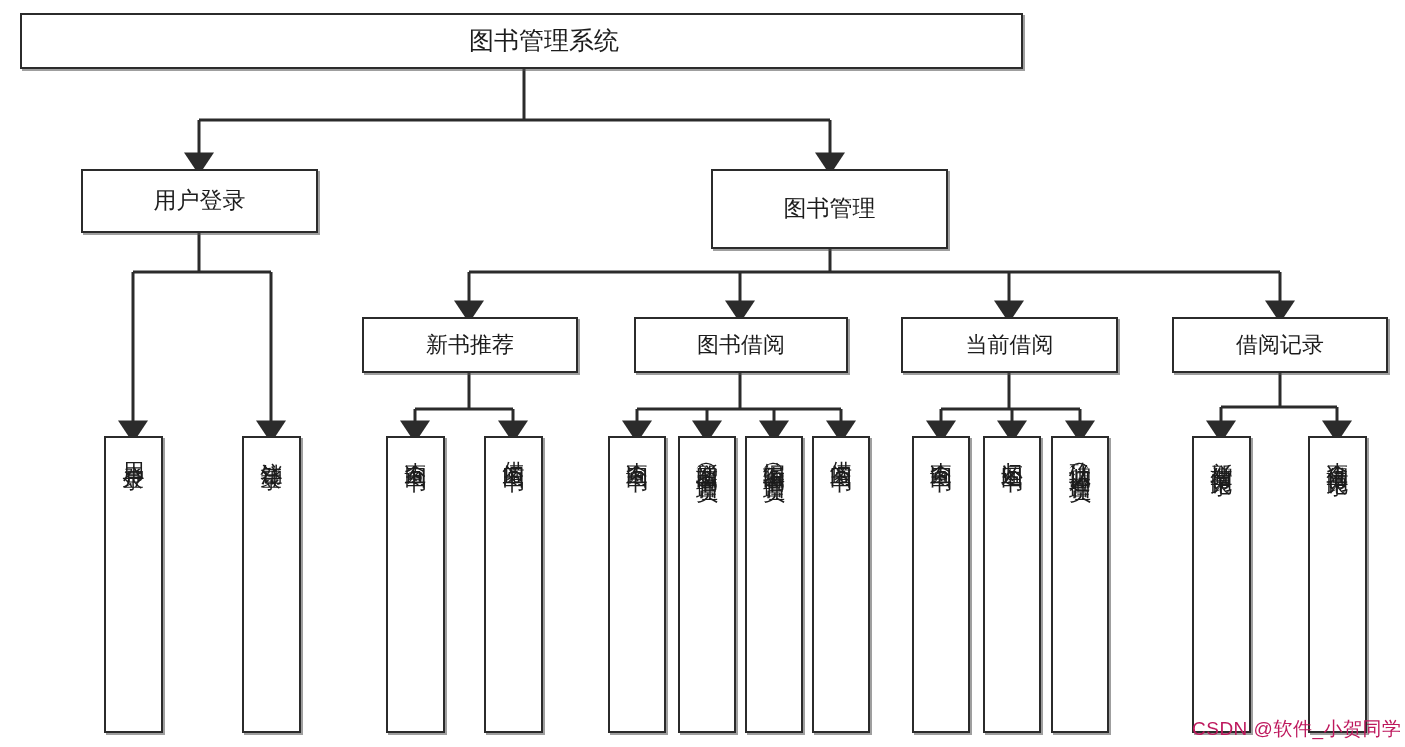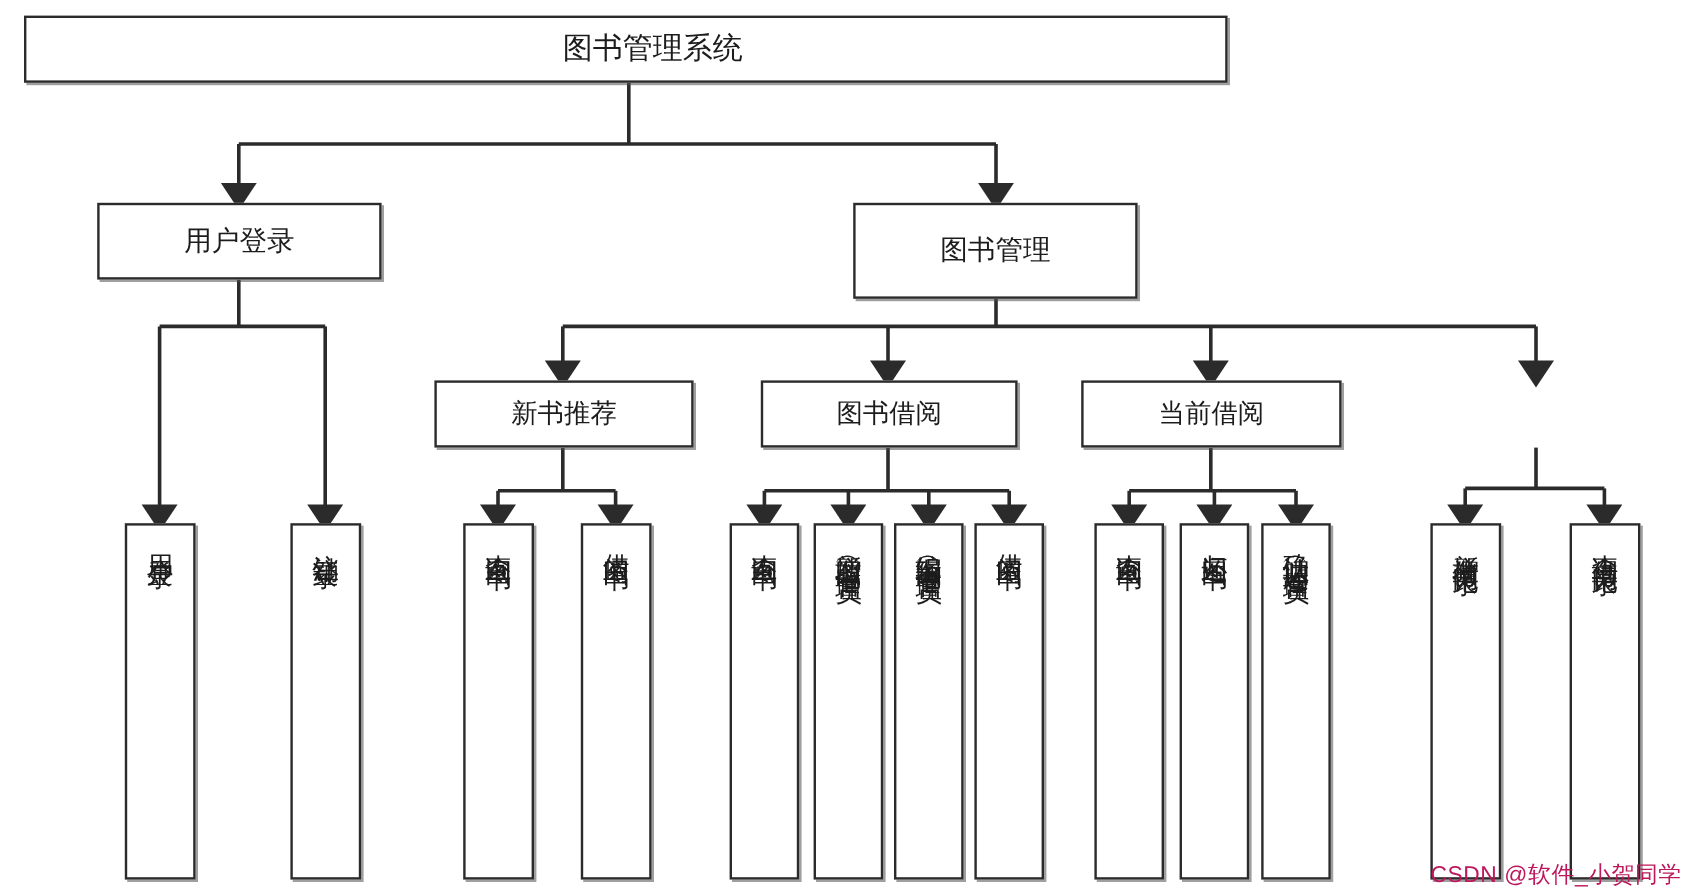"借阅记录" div.node { html: none -> <div> <span>借阅记录</span> </div> }
